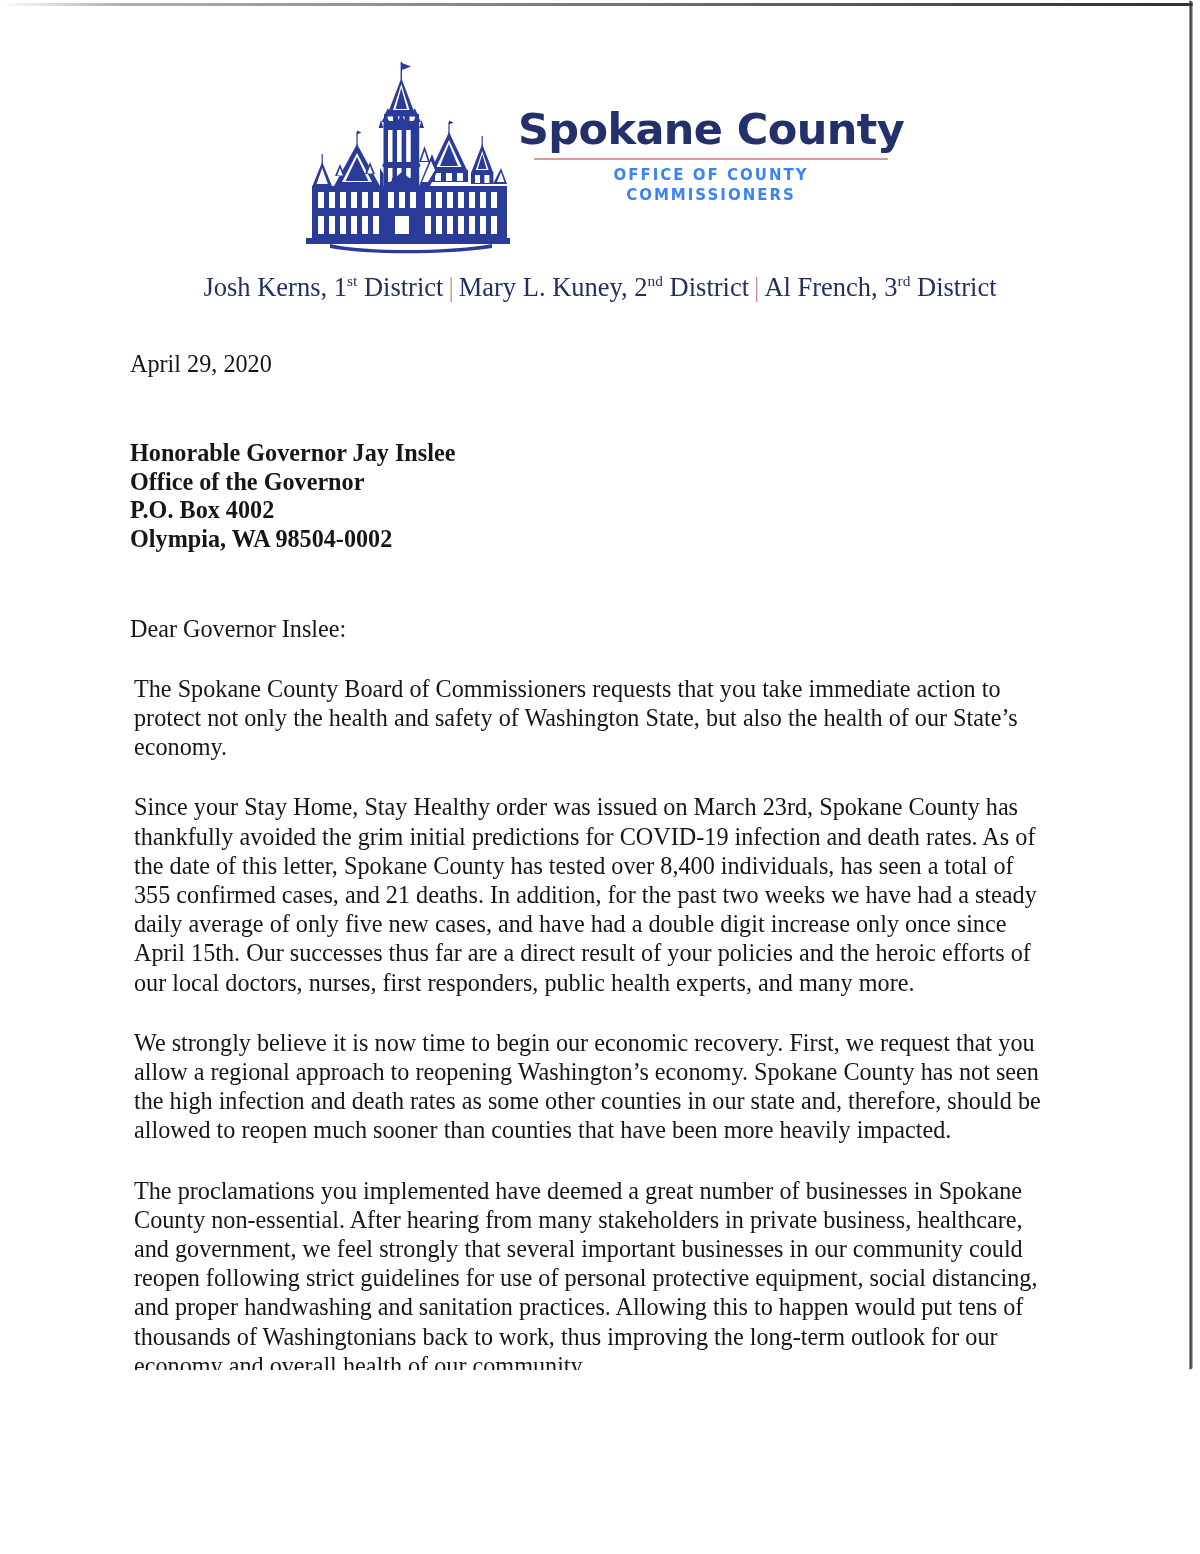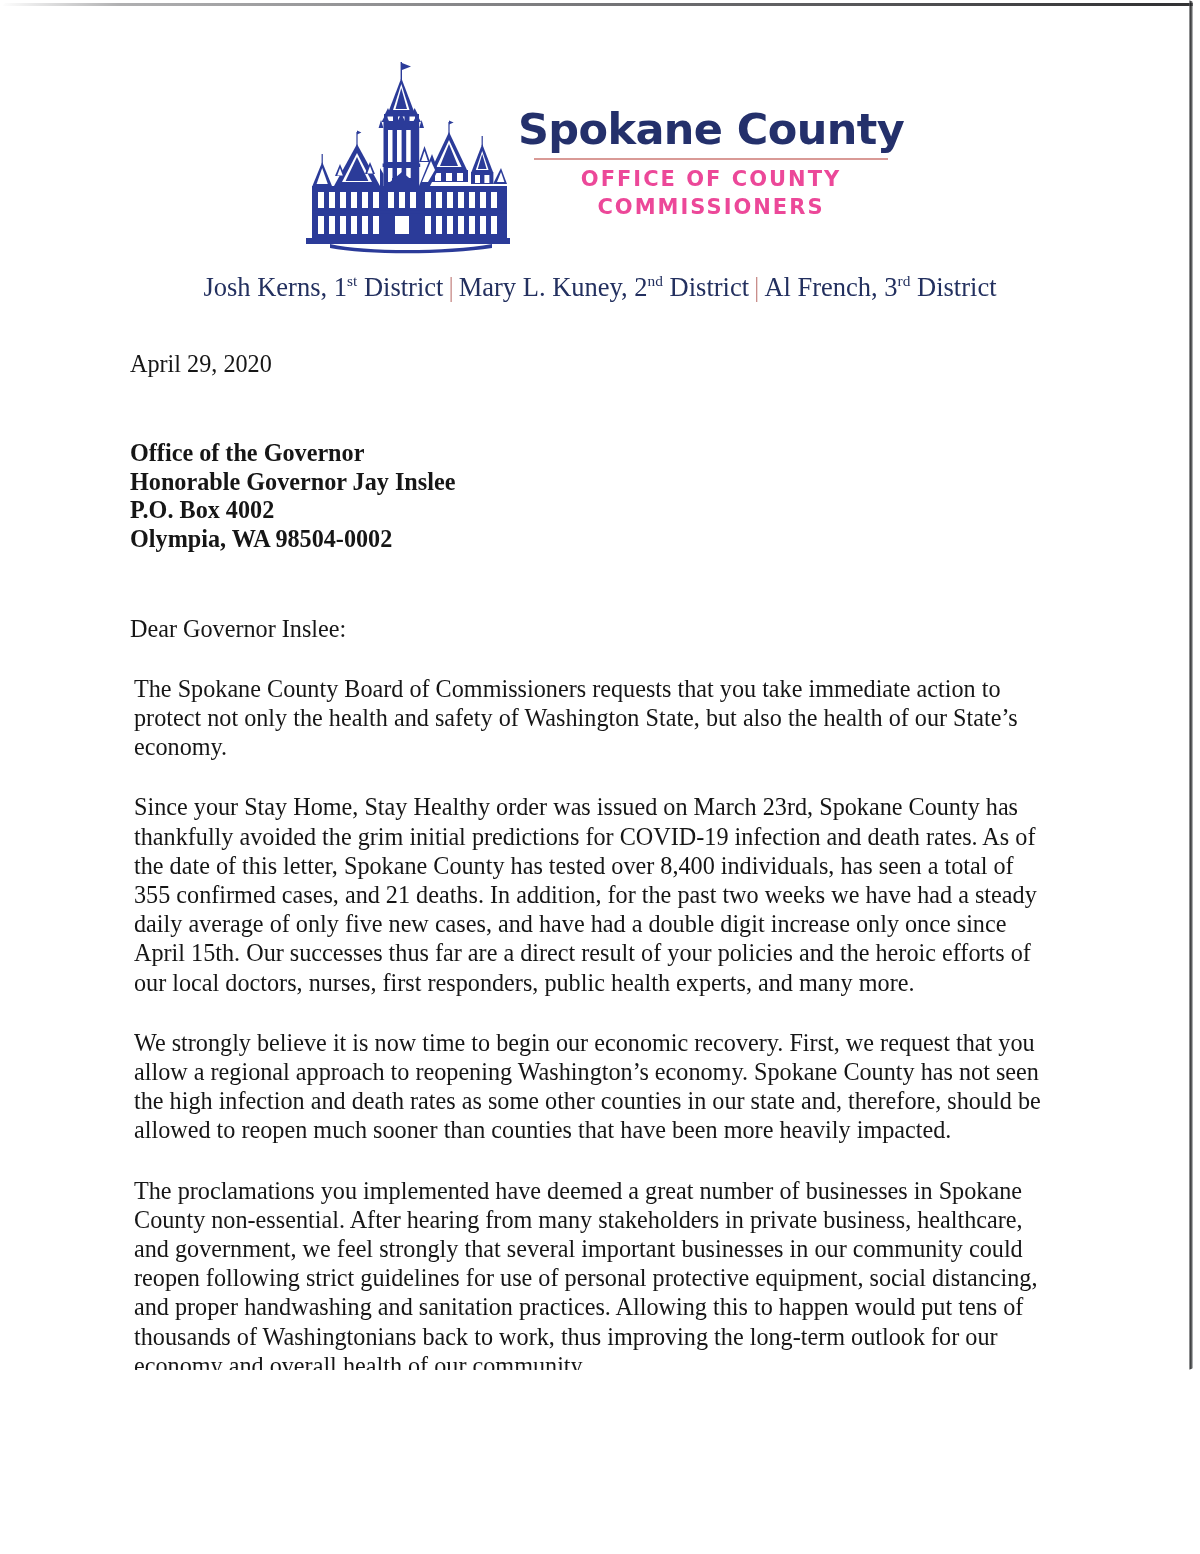"OFFICE OF COUNTY" .wordmark-sub { color: #ec4899 -> #3b82f6; font-size: 21px -> 15px }
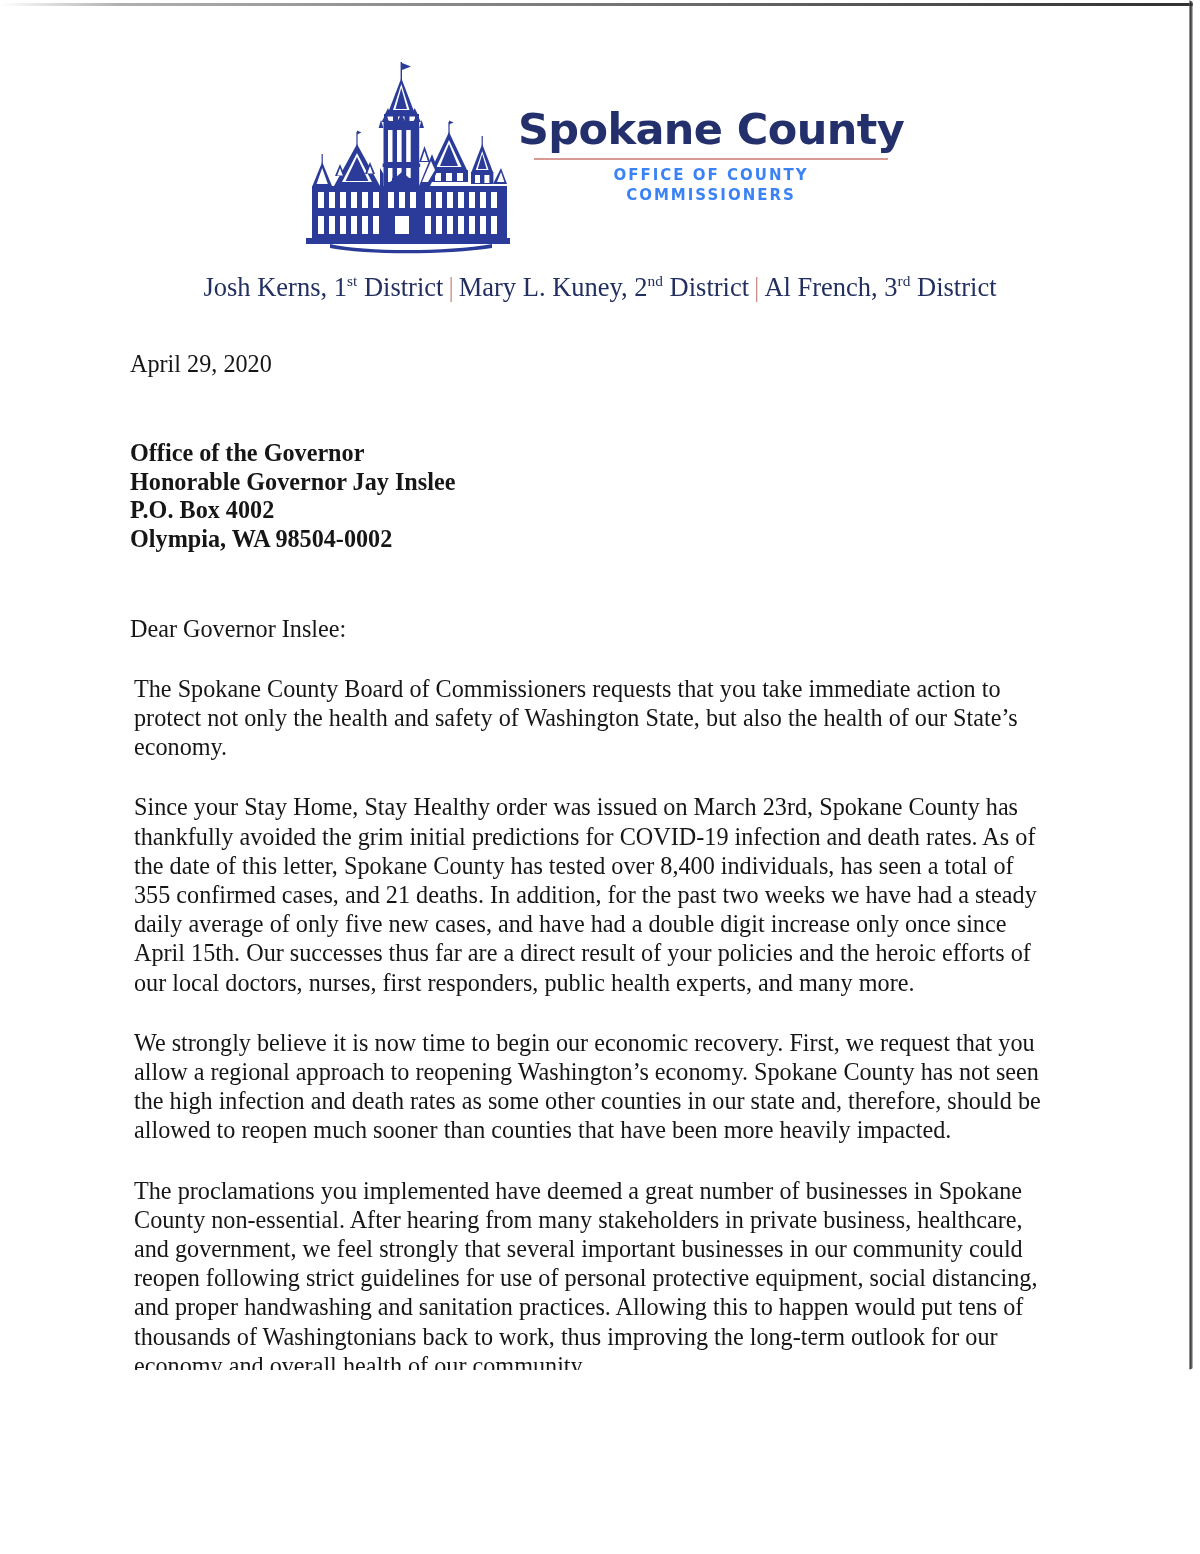"Office of the Governor" div { order: before "Honorable Governor Jay Inslee" -> after "Honorable Governor Jay Inslee" }
